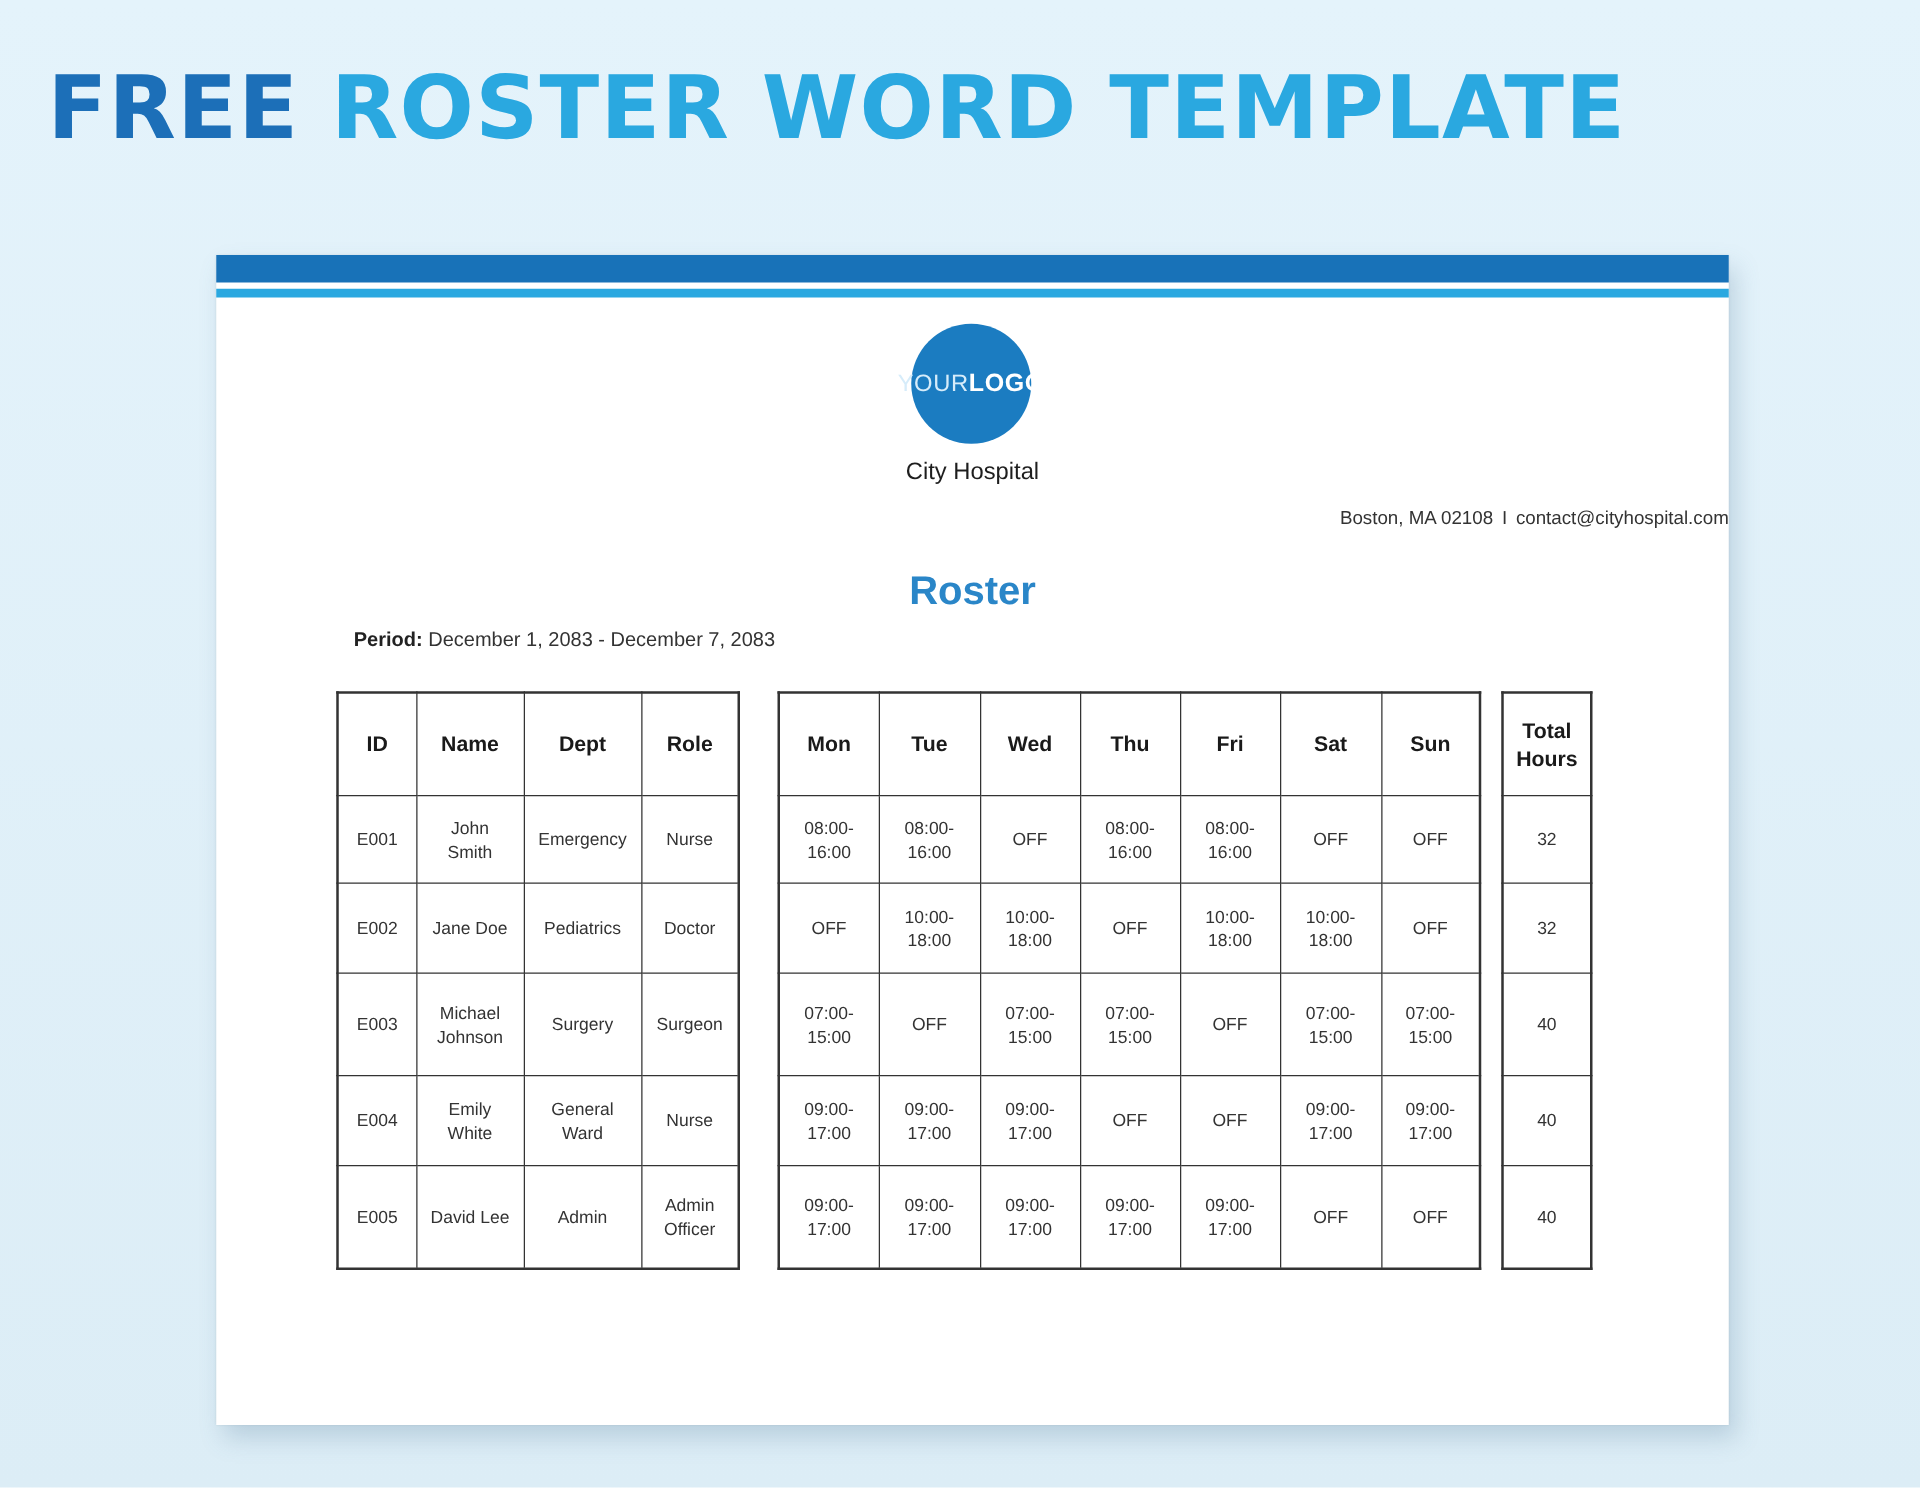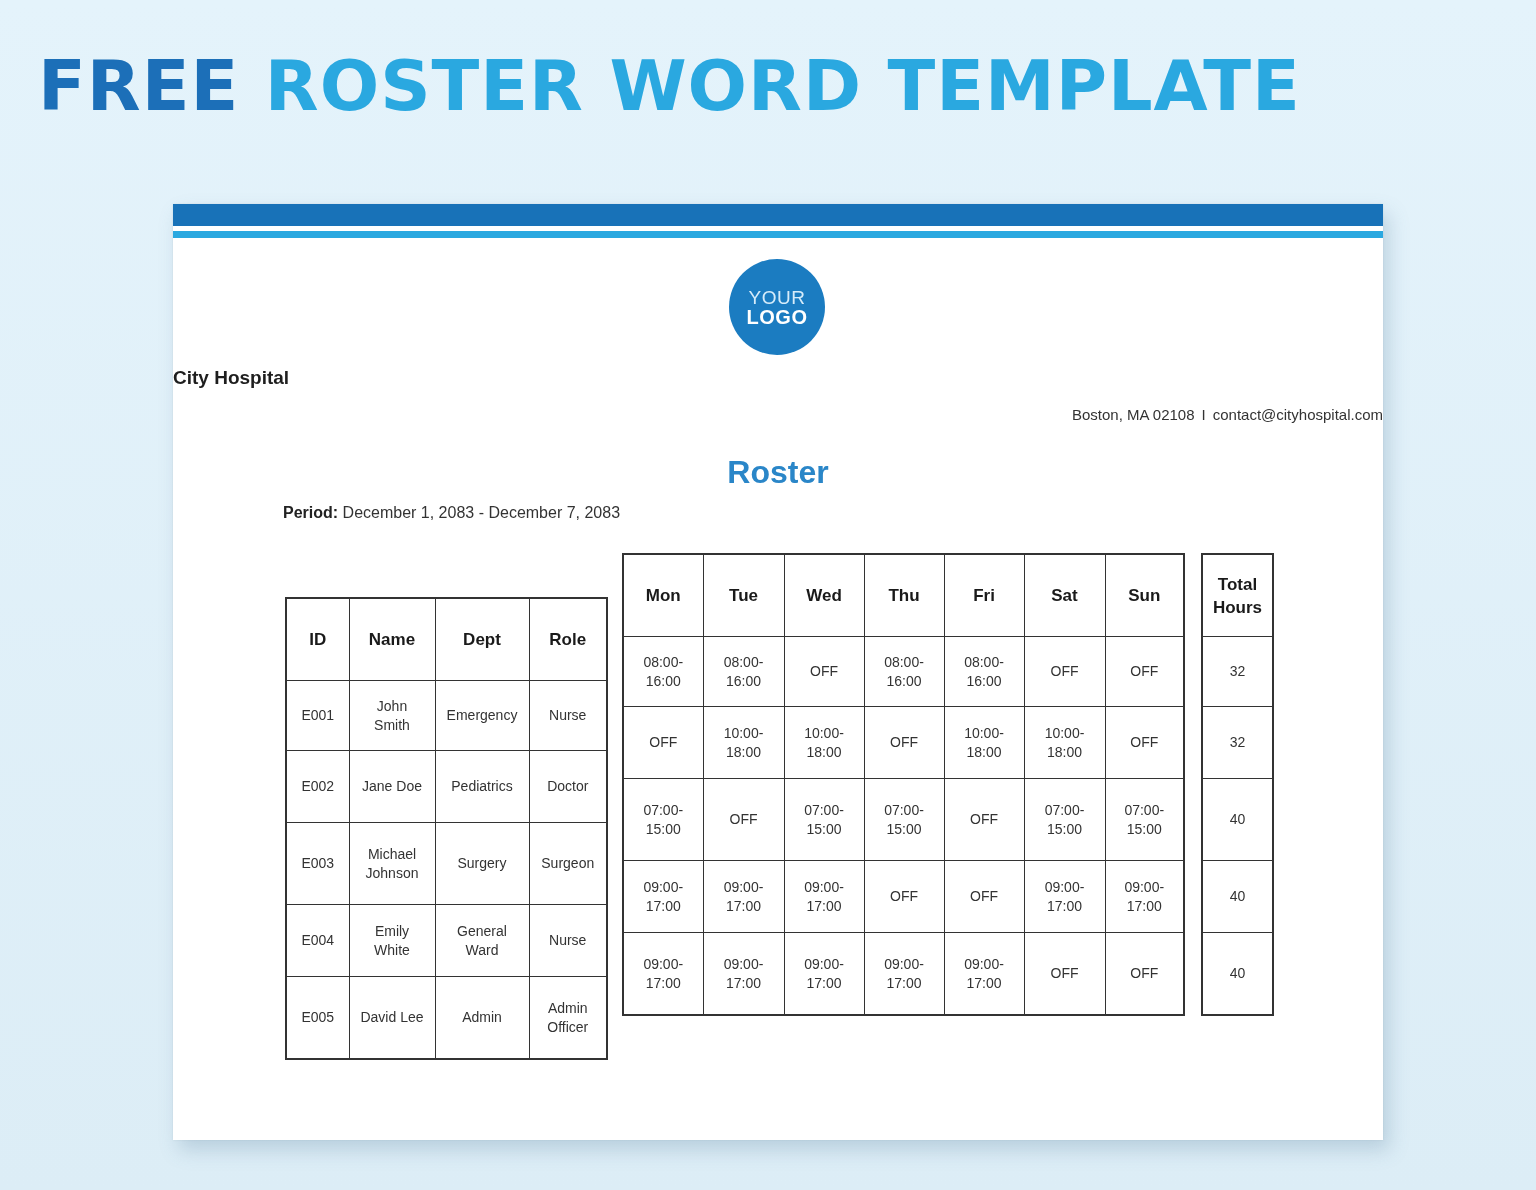"YOUR" .logo { flex-direction: column -> none }
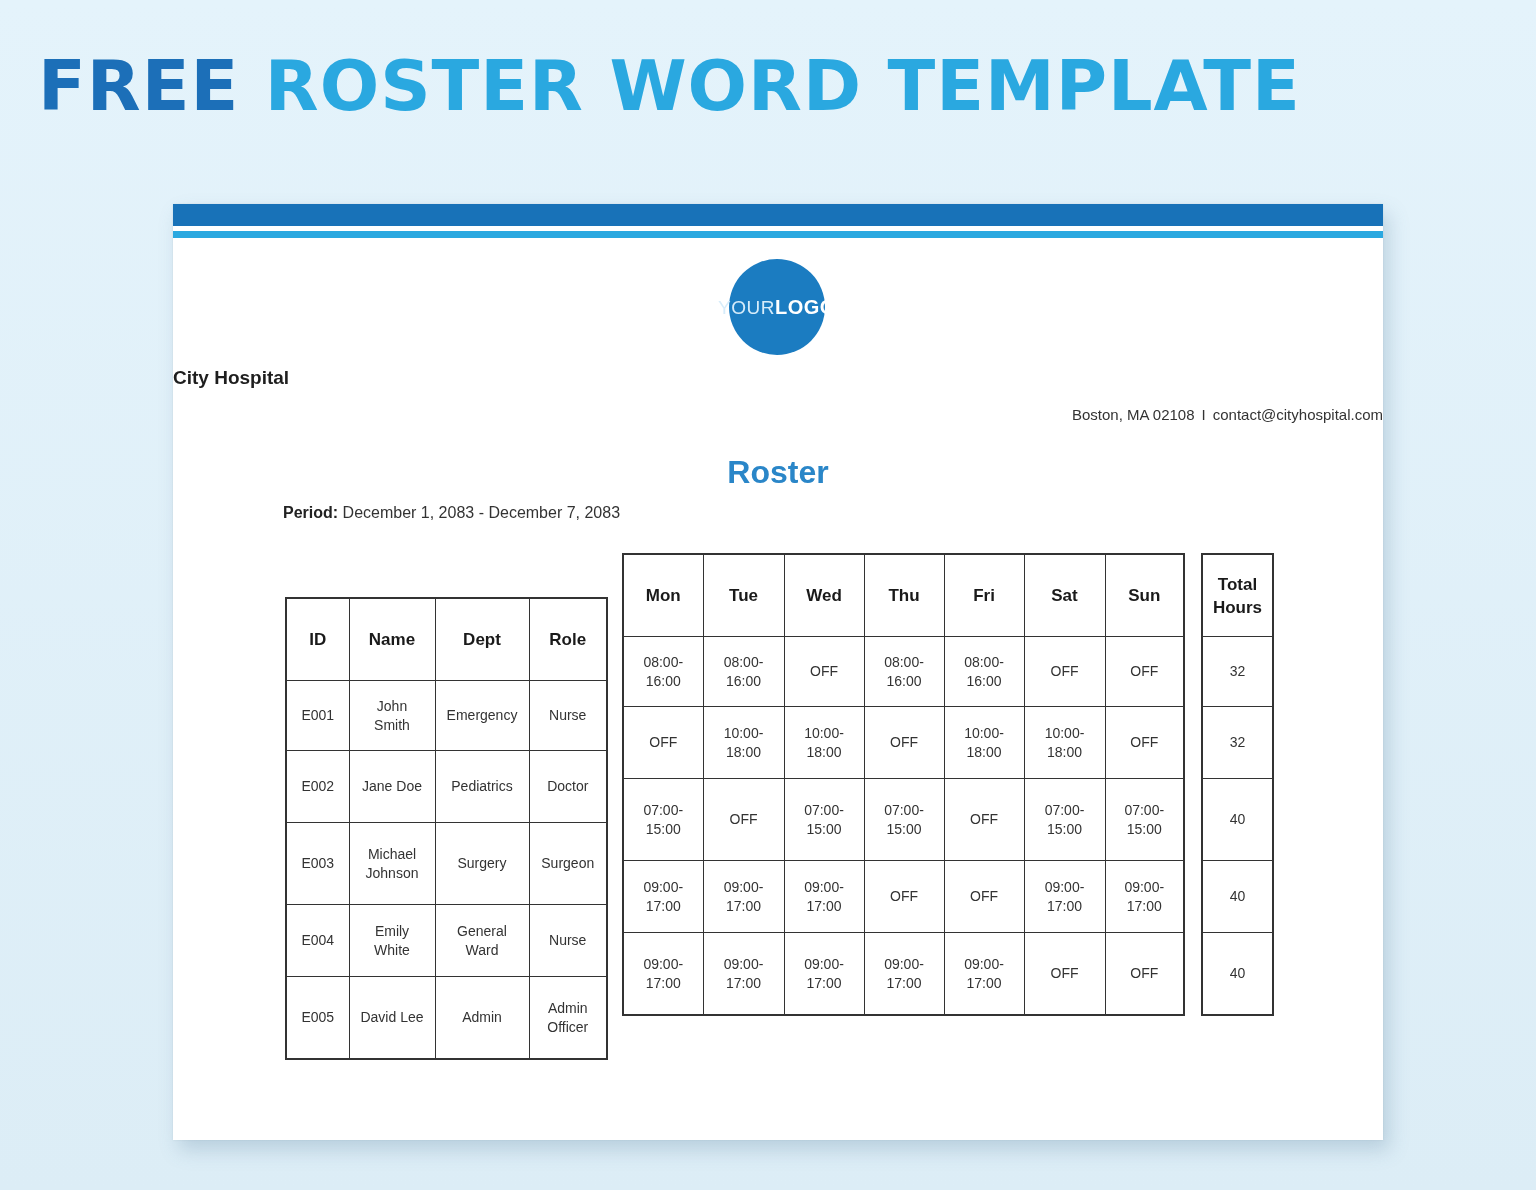"City Hospital" .org-name { font-weight: bold -> normal; text-align: left -> center }
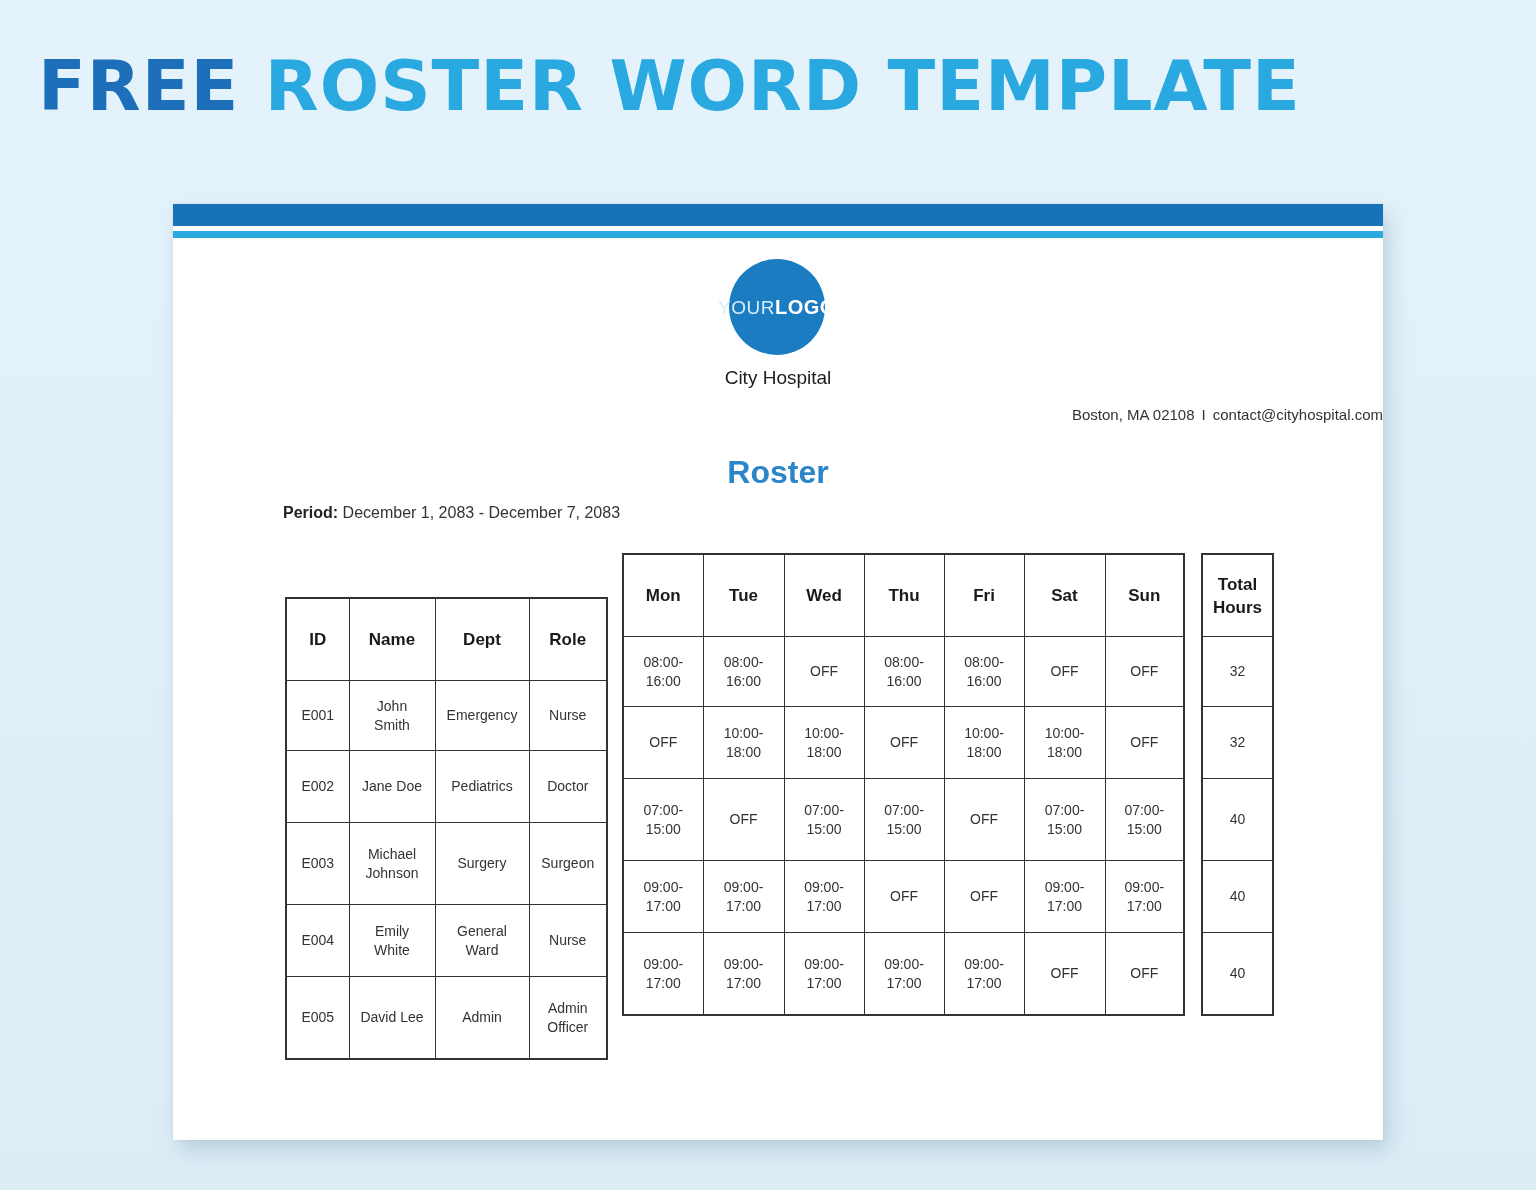"ID" #t-info { left: 112px -> 96px; margin-top: 44px -> none }
